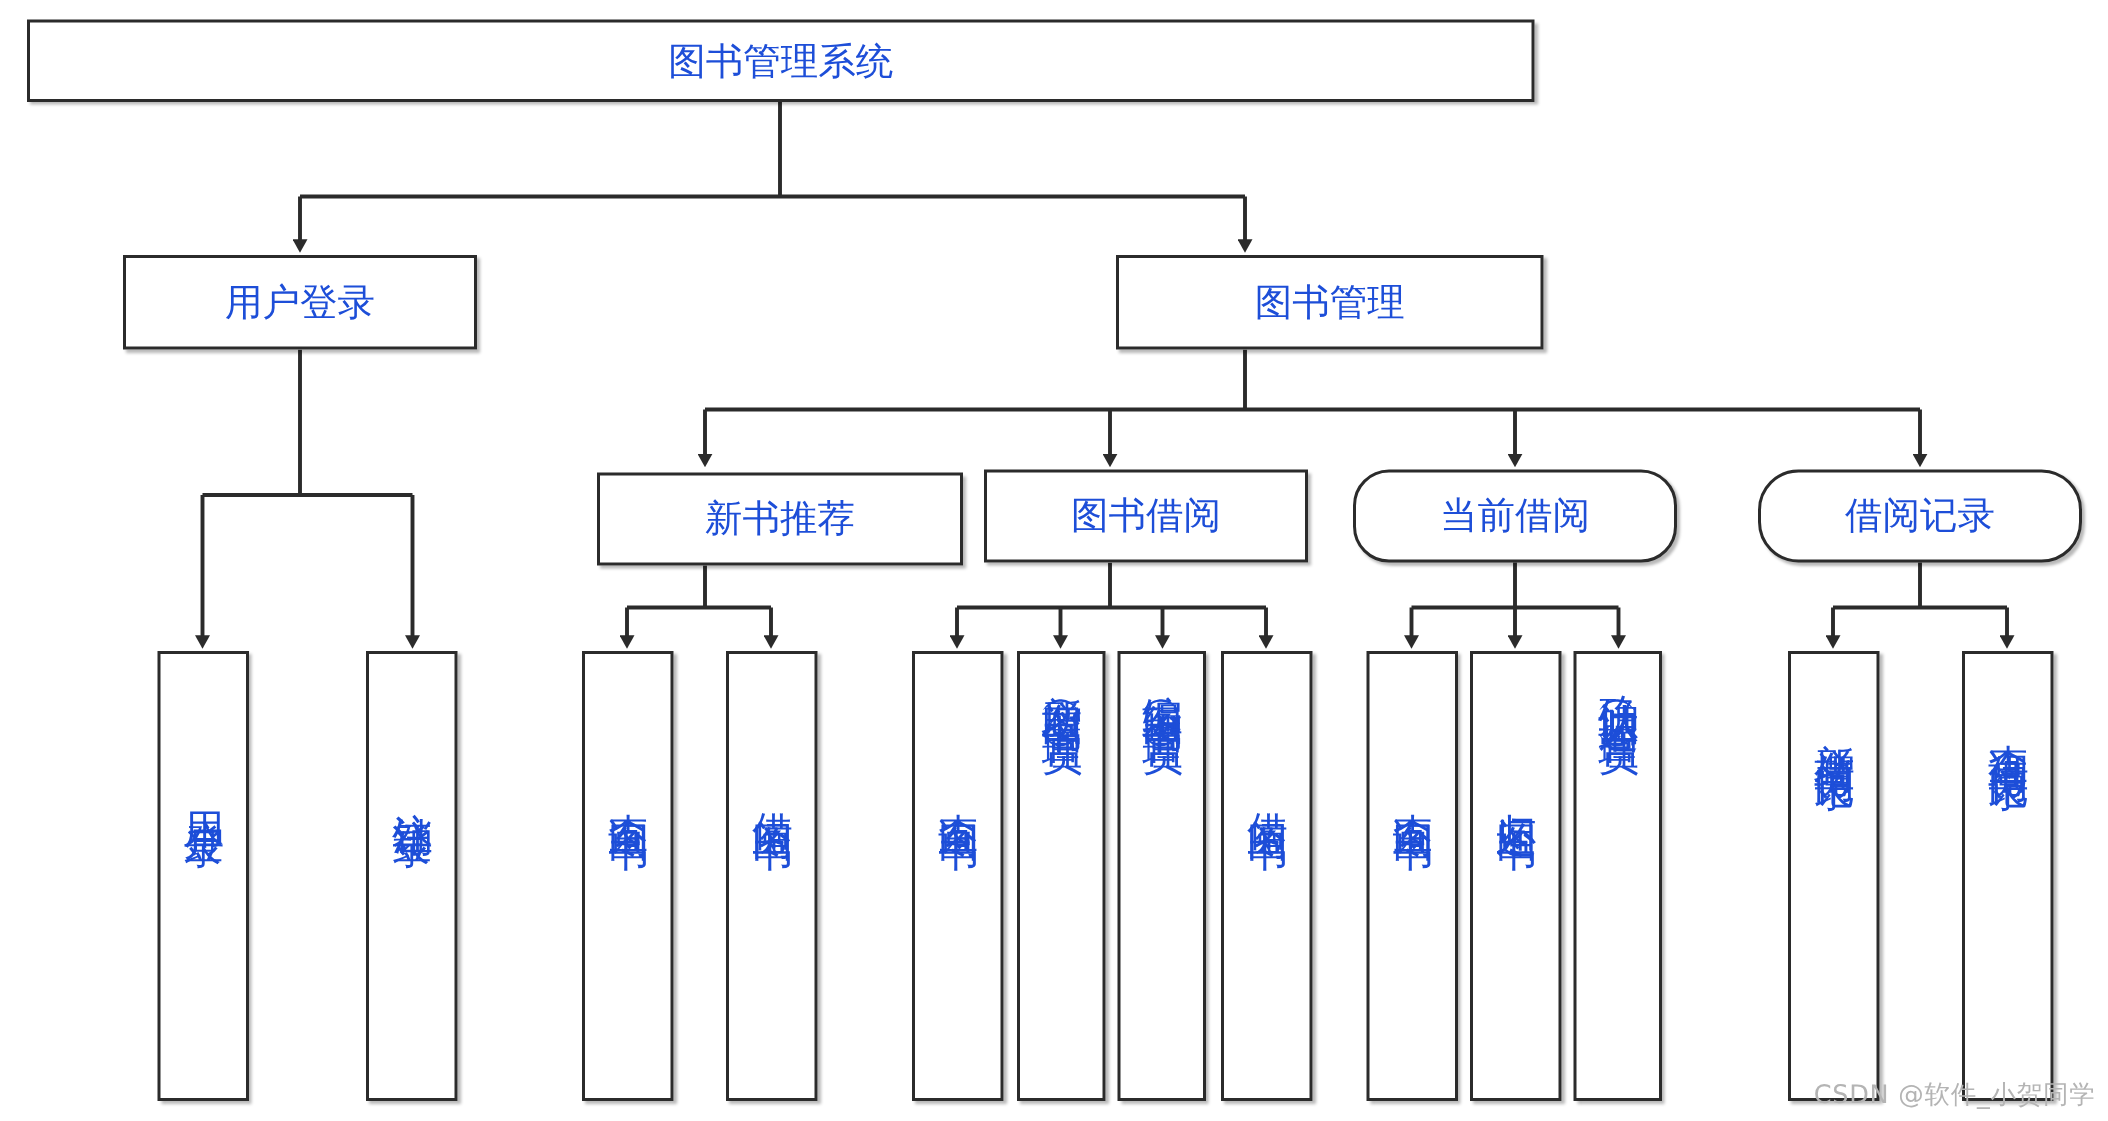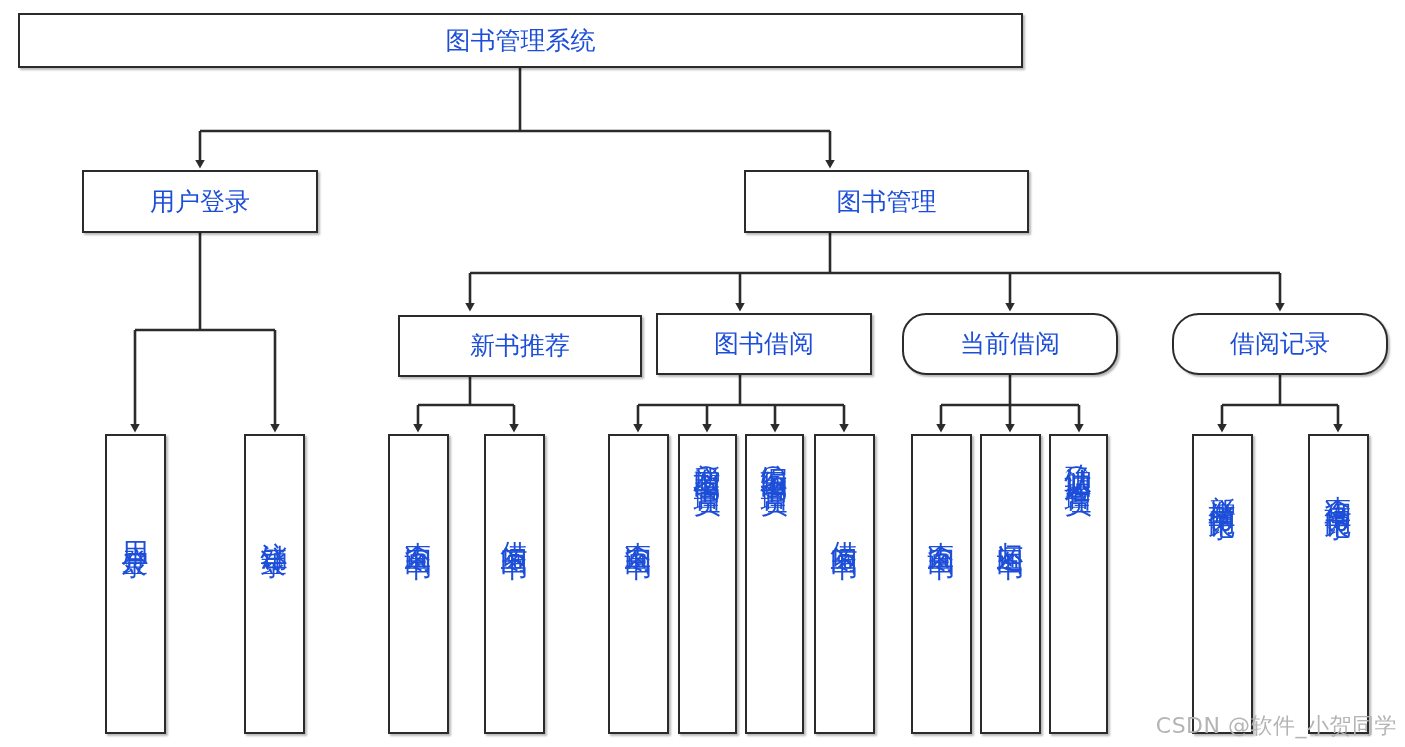"CSDN @软件_小贺同学" .watermark { font-size: 22px -> 17px }
